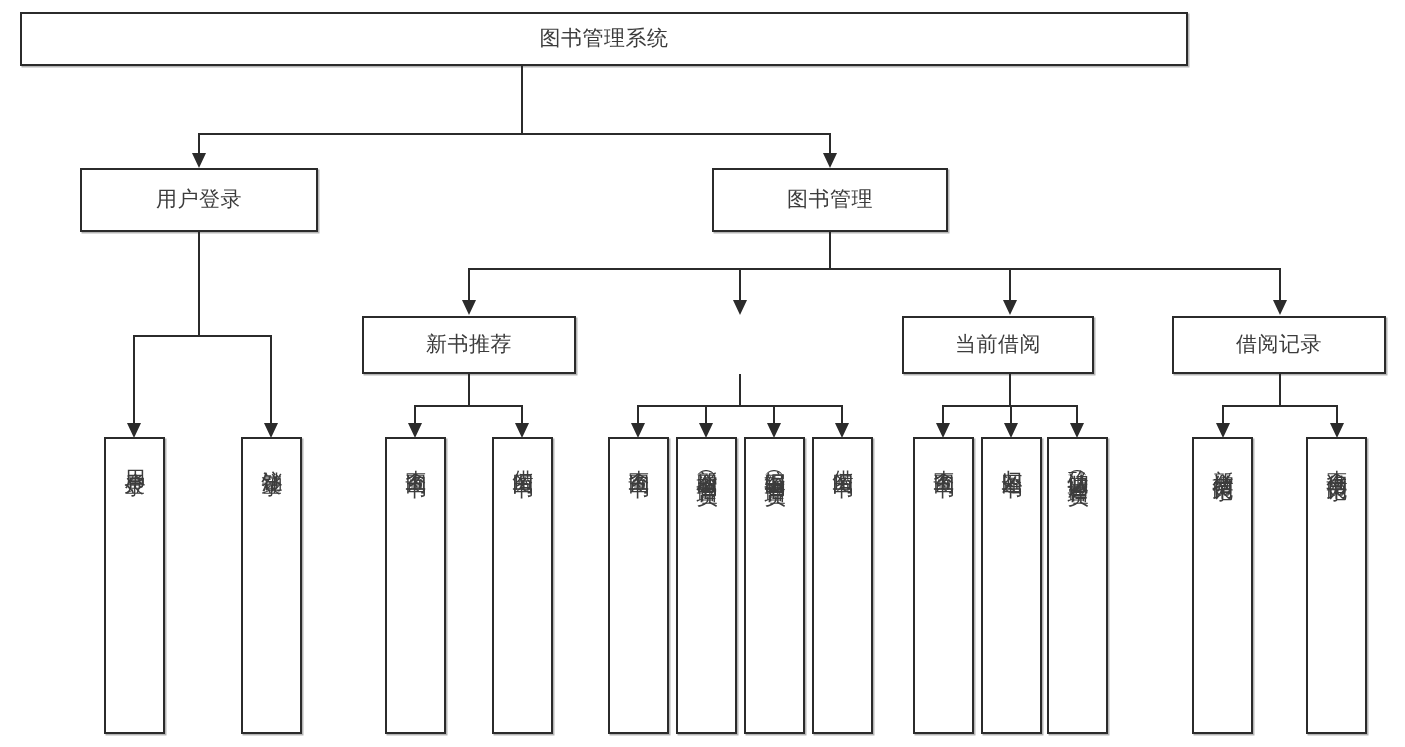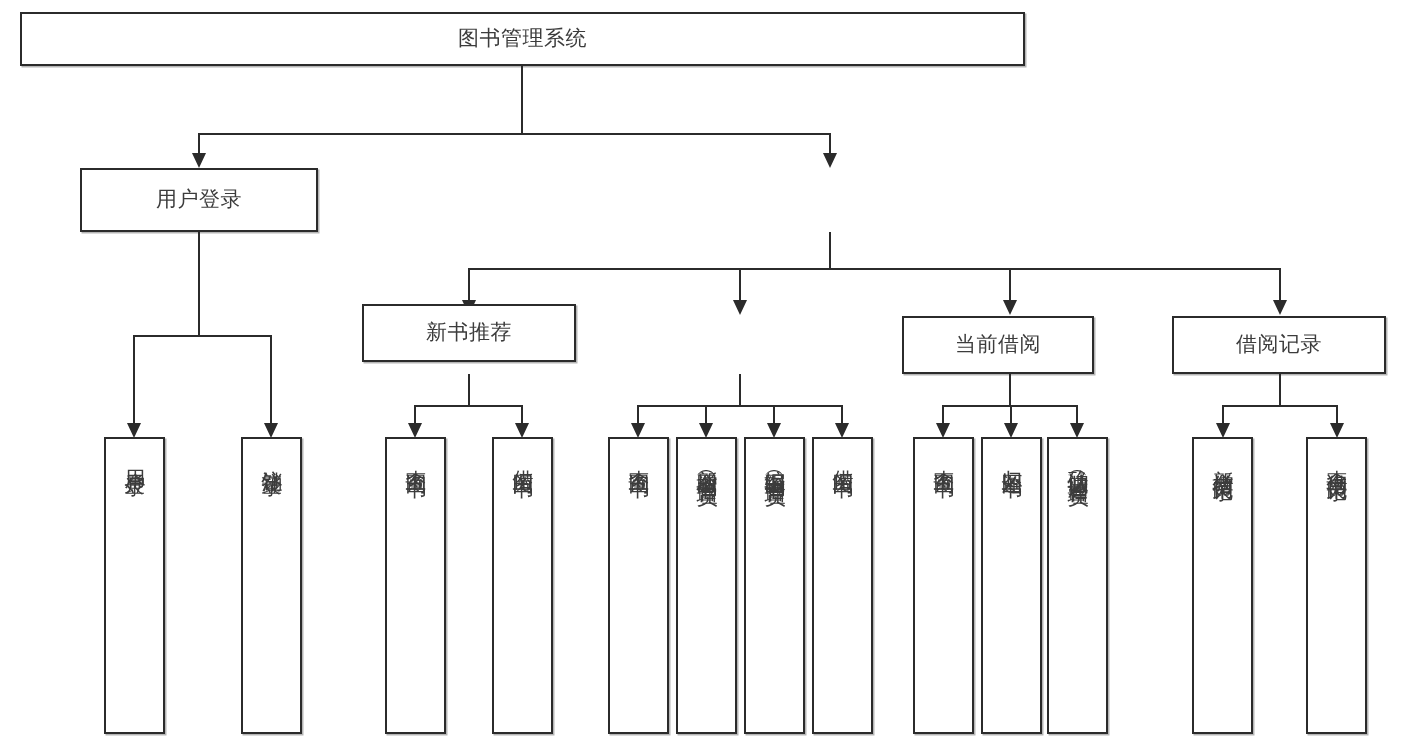"图书管理系统" div.node { width: 1005px -> 1168px }
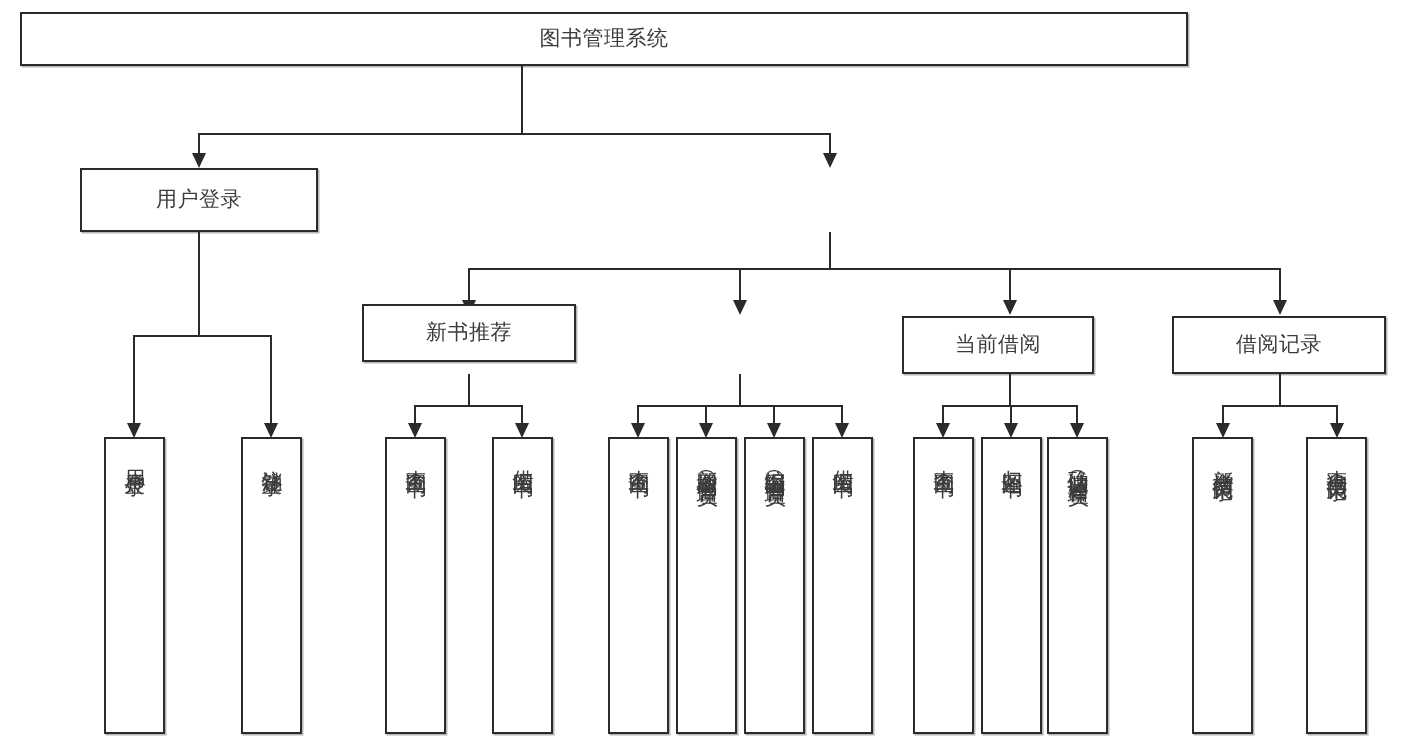"图书管理" div.node { html: none -> <div> <span>图书管理</span> </div> }
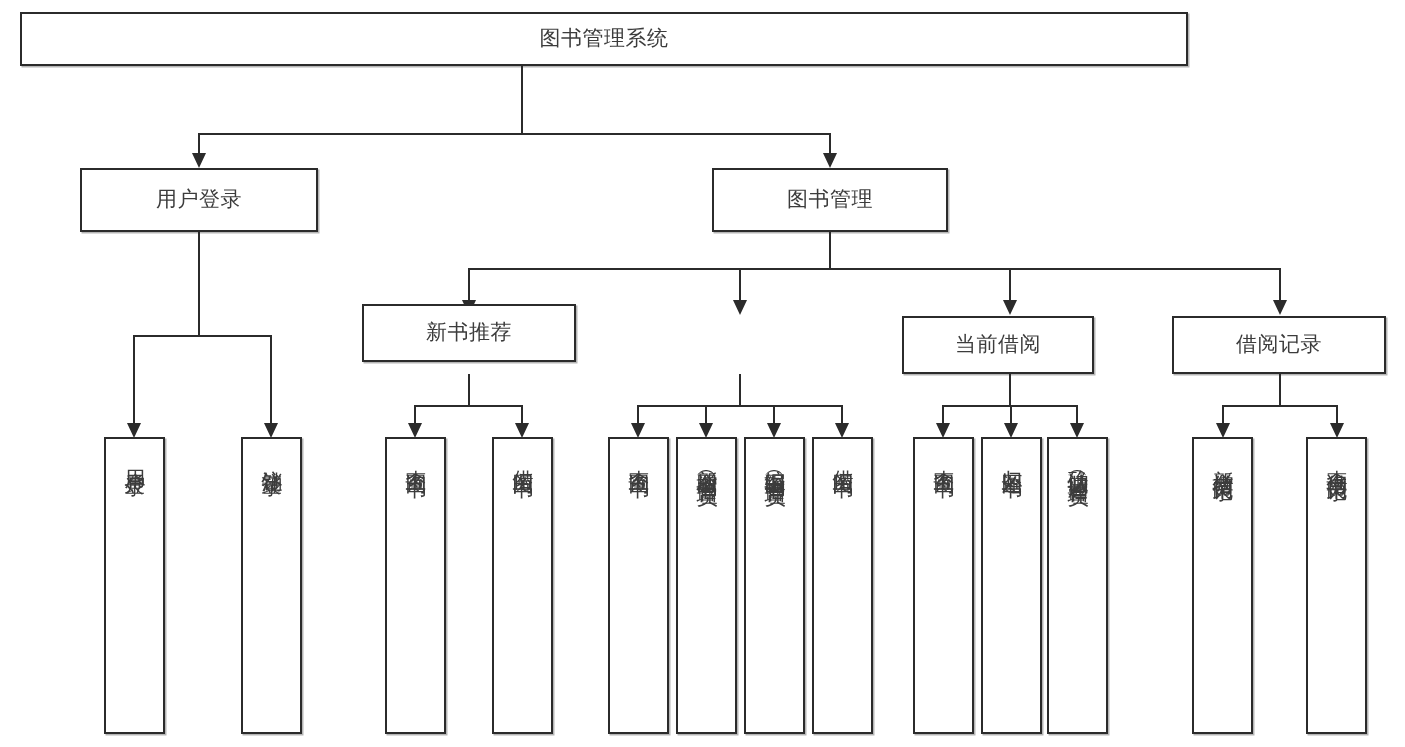"新书推荐" div.node { top: 304px -> 316px }
